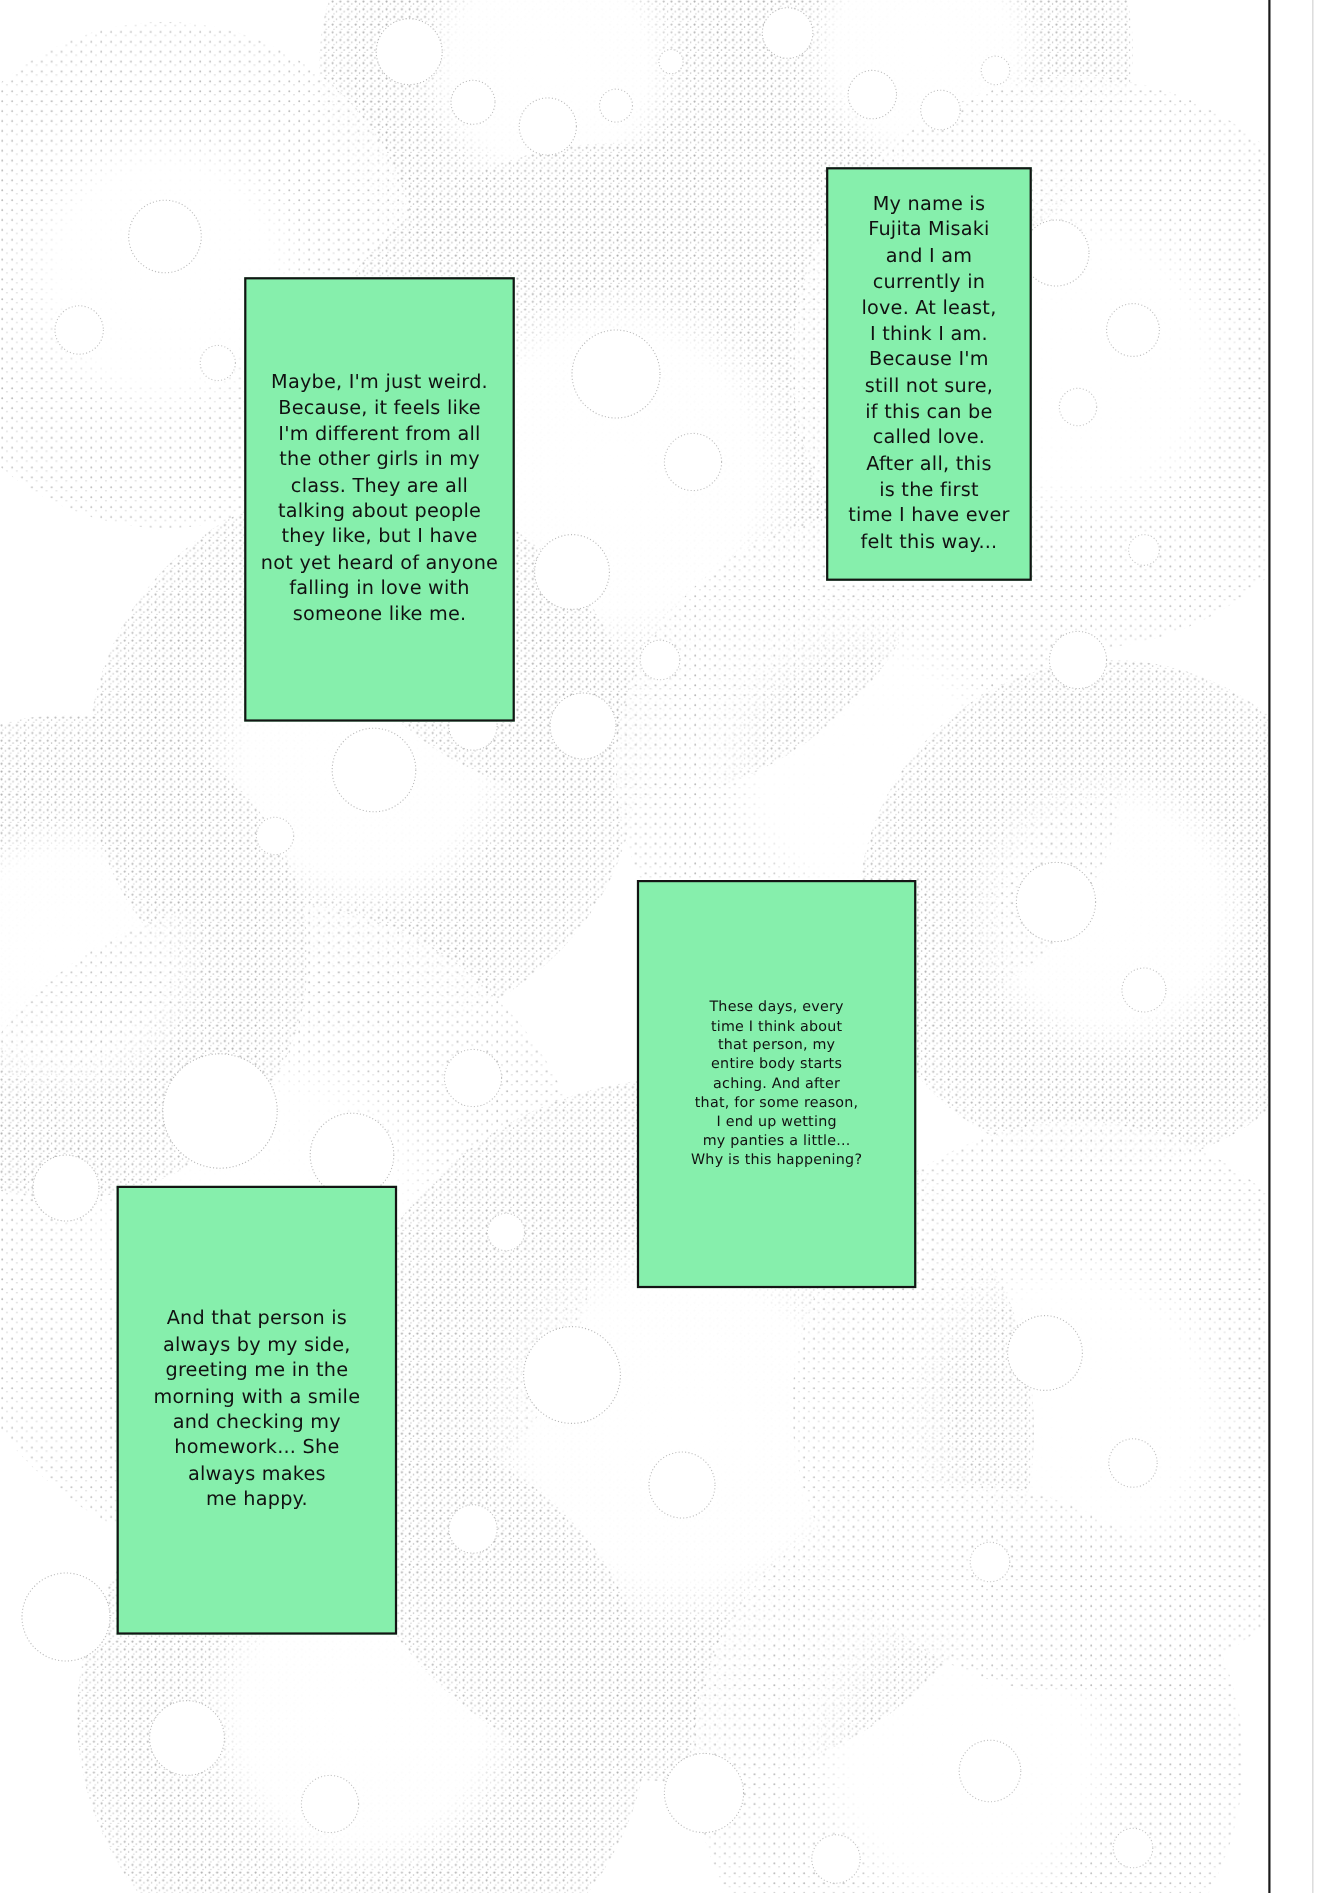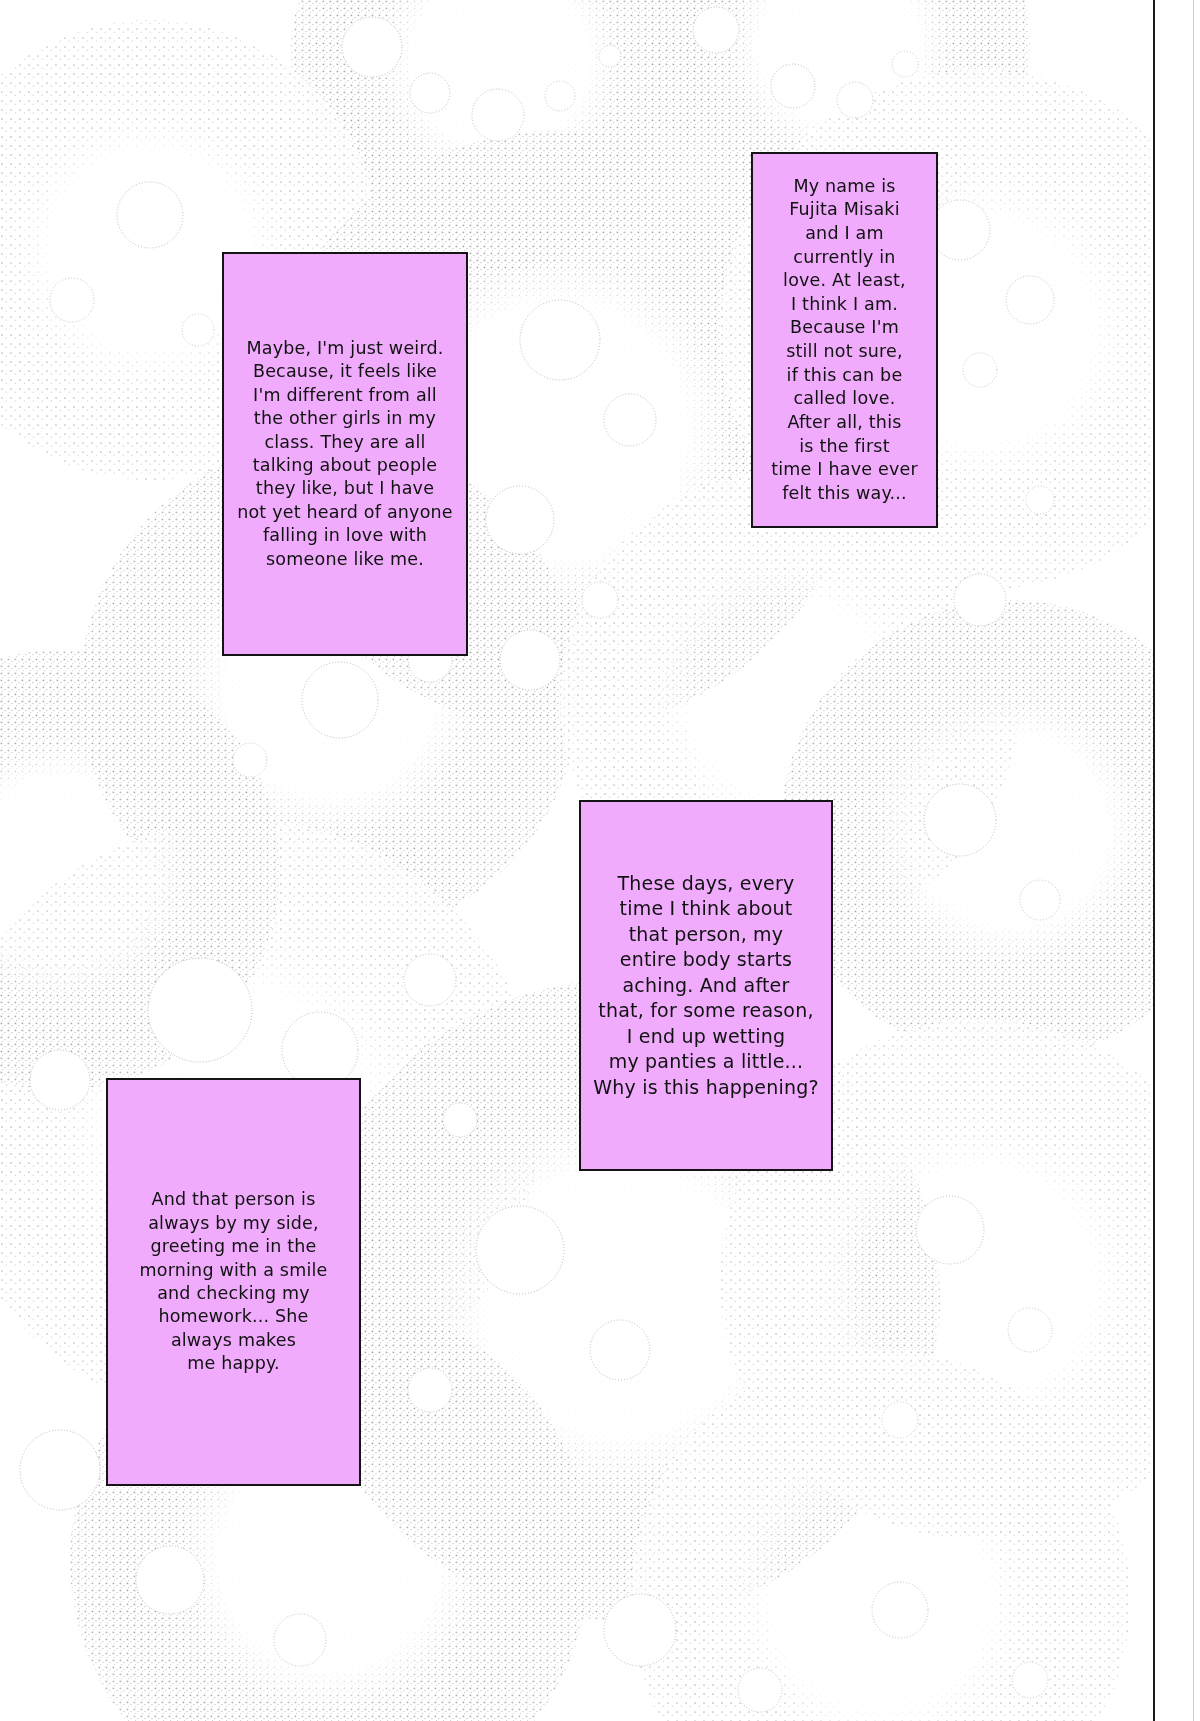"My name is" .caption-box { background: #f0abfc -> #86efac }
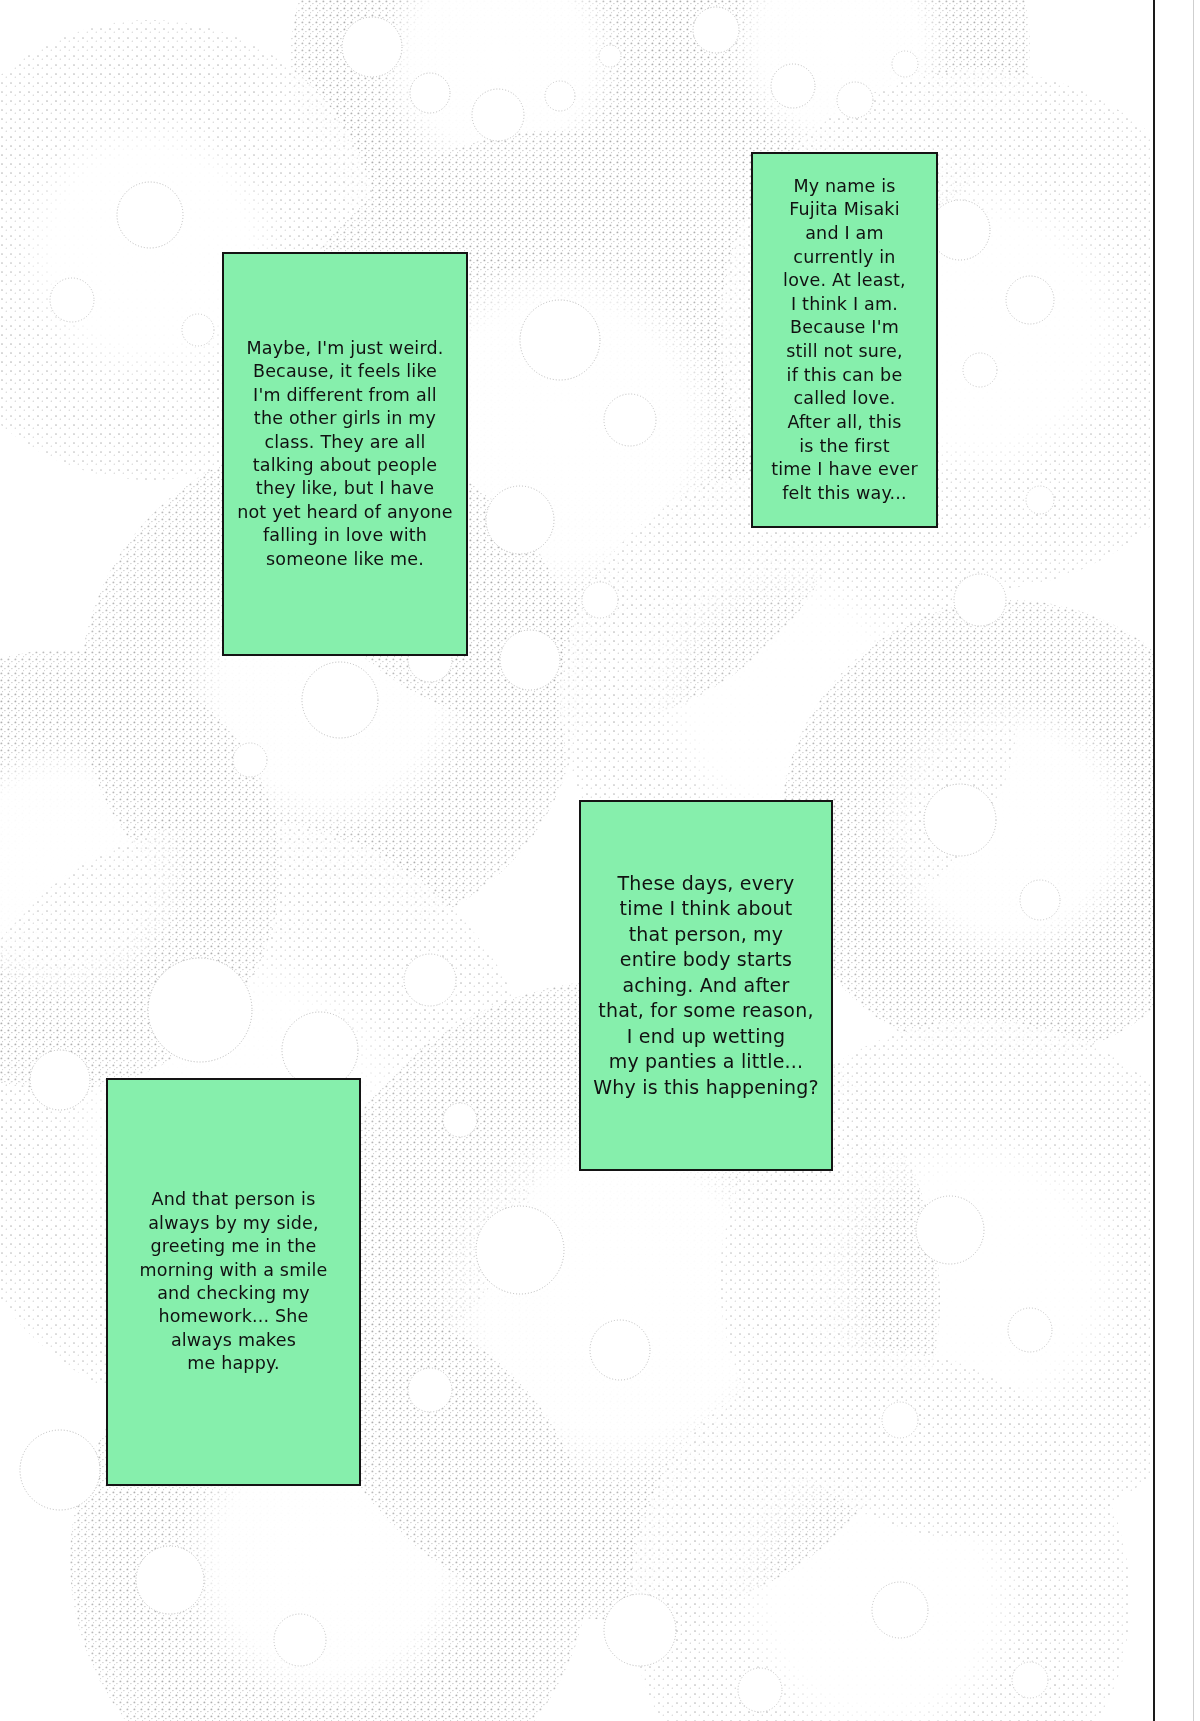"These days, every" #box-aching .caption-text { font-size: 19px -> 13px }
